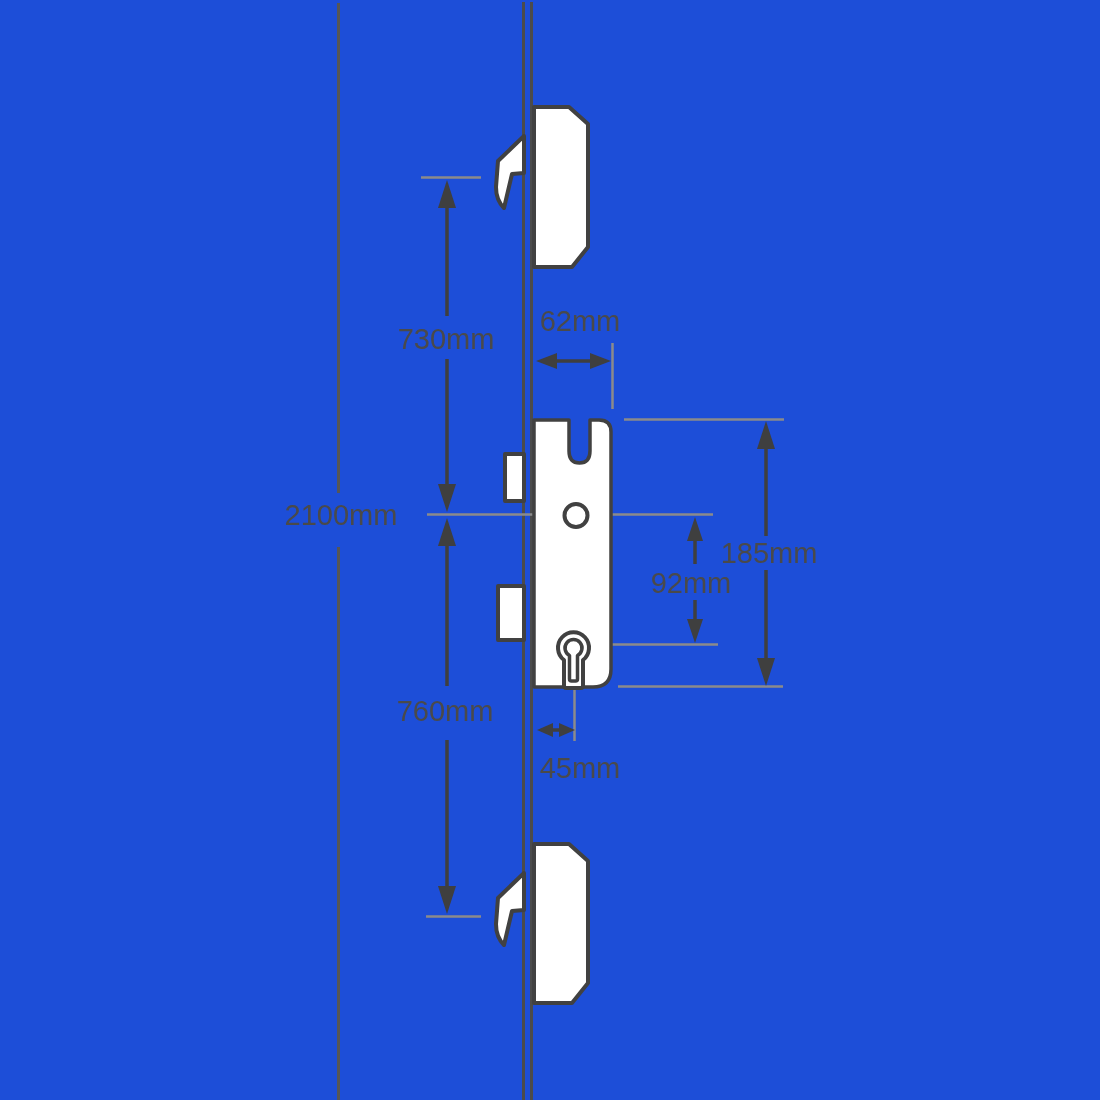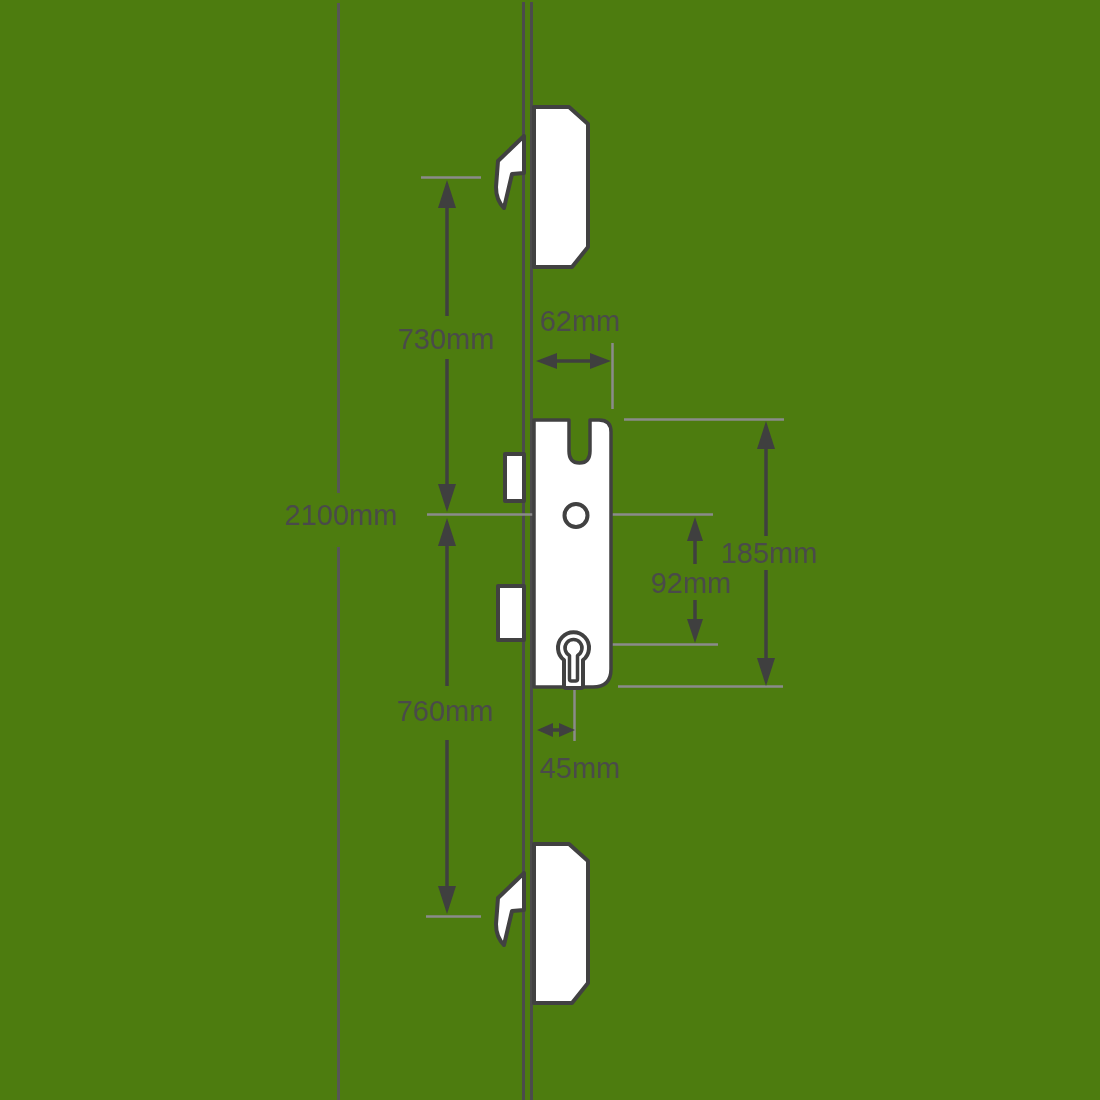"730mm" .stage { background: #4d7c0f -> #1d4ed8 }
